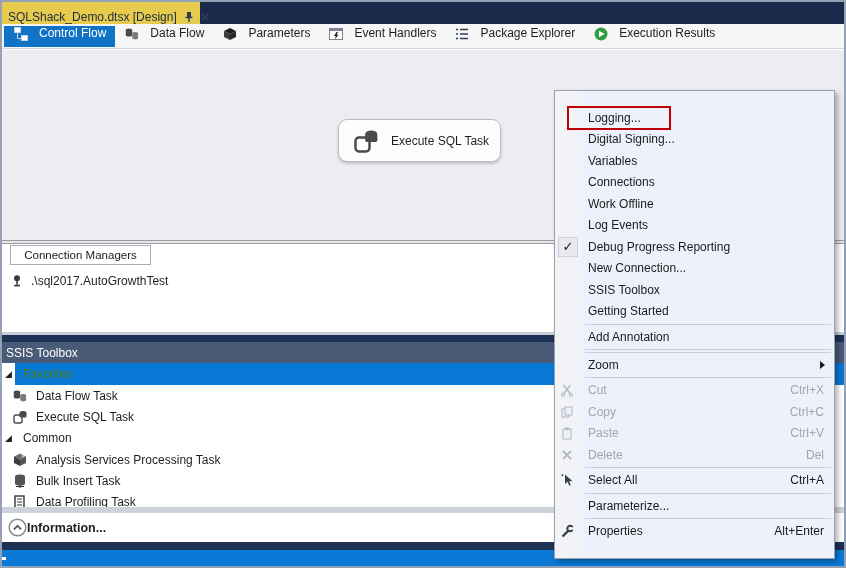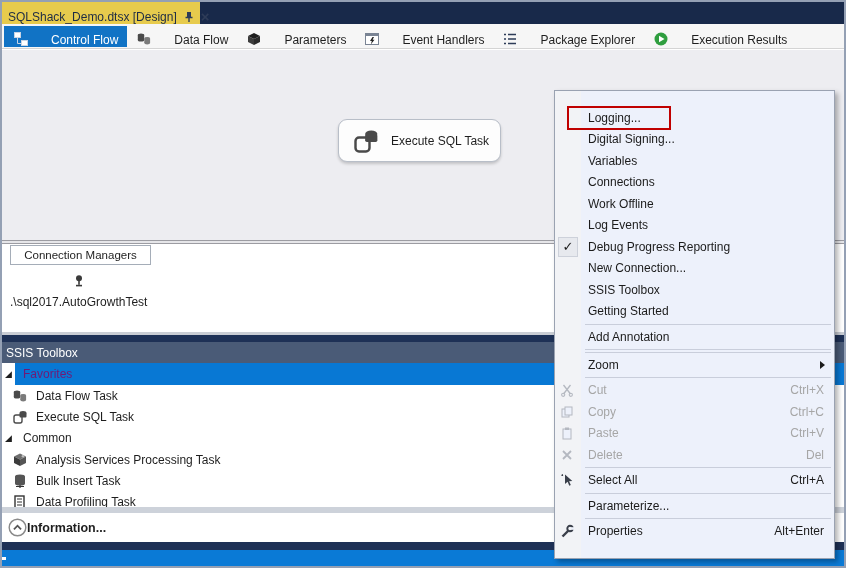"Control Flow" .tb-item { align-items: flex-end -> flex-start; gap: 22px -> 10px }
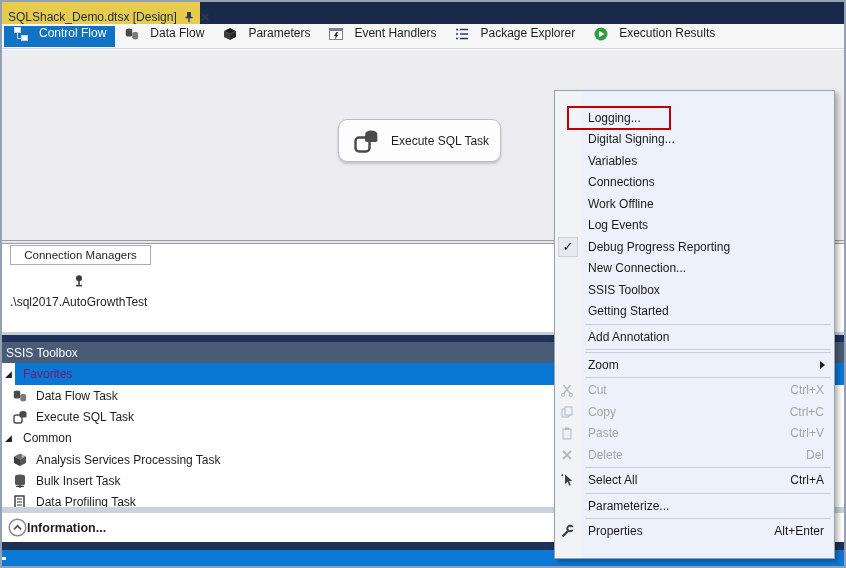".\sql2017.AutoGrowthTest" .cm-row { flex-direction: column -> none }
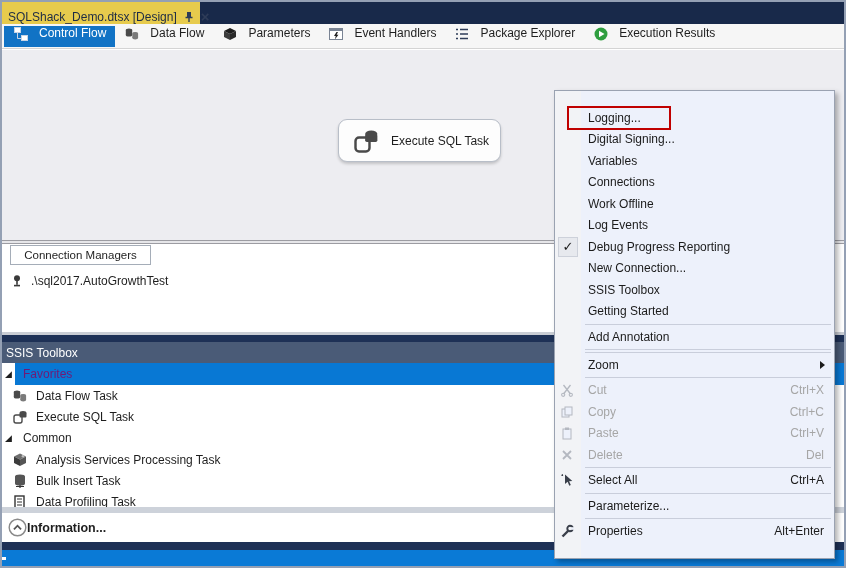"Favorites" .tbx-sel-label { color: #701a75 -> #4d7c0f }
